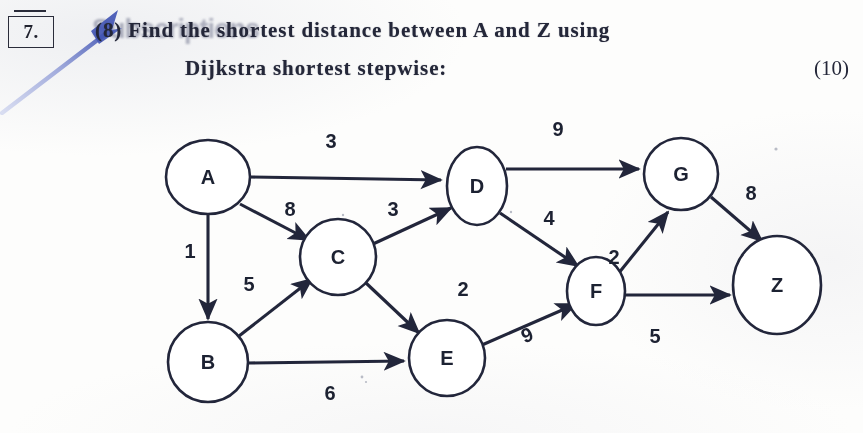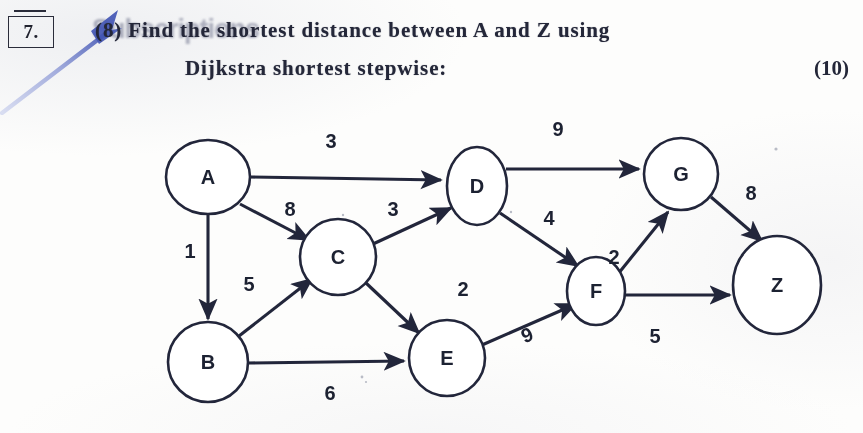"(10)" .q-marks { font-weight: bold -> normal }
